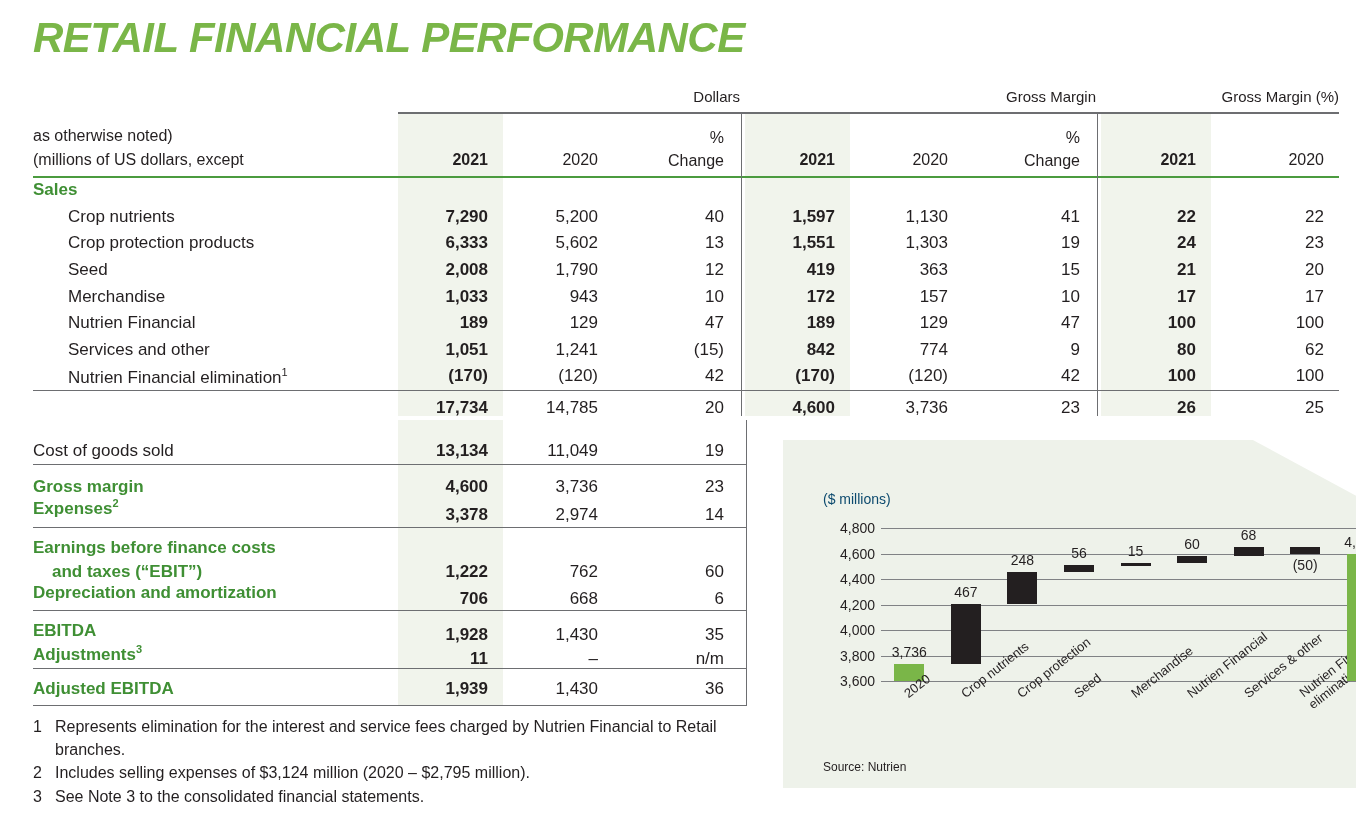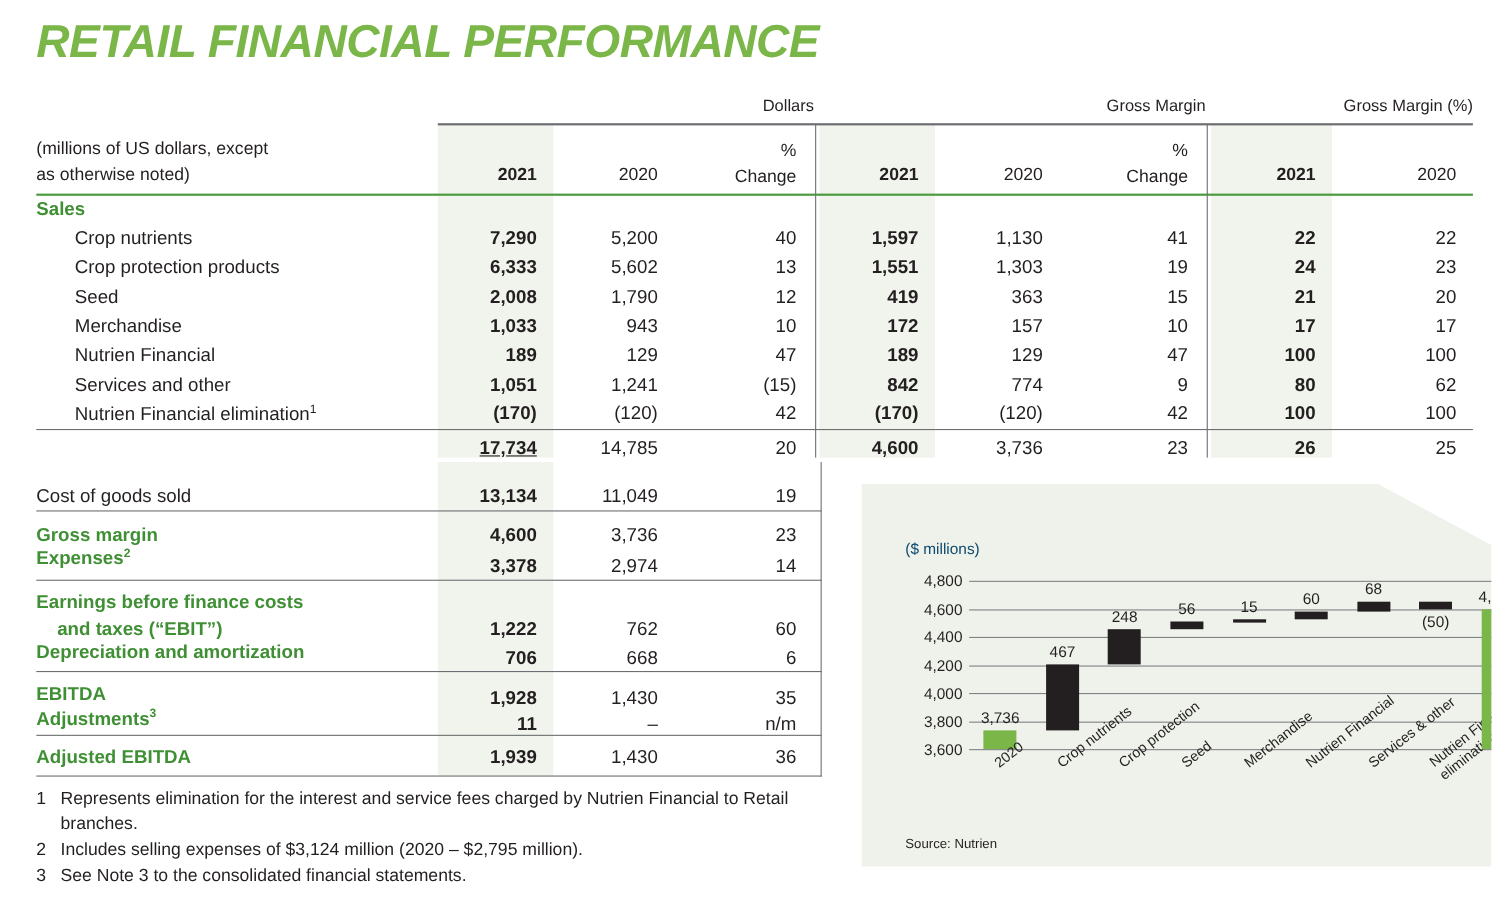"(millions of US dollars, except" div { order: before "as otherwise noted)" -> after "as otherwise noted)" }
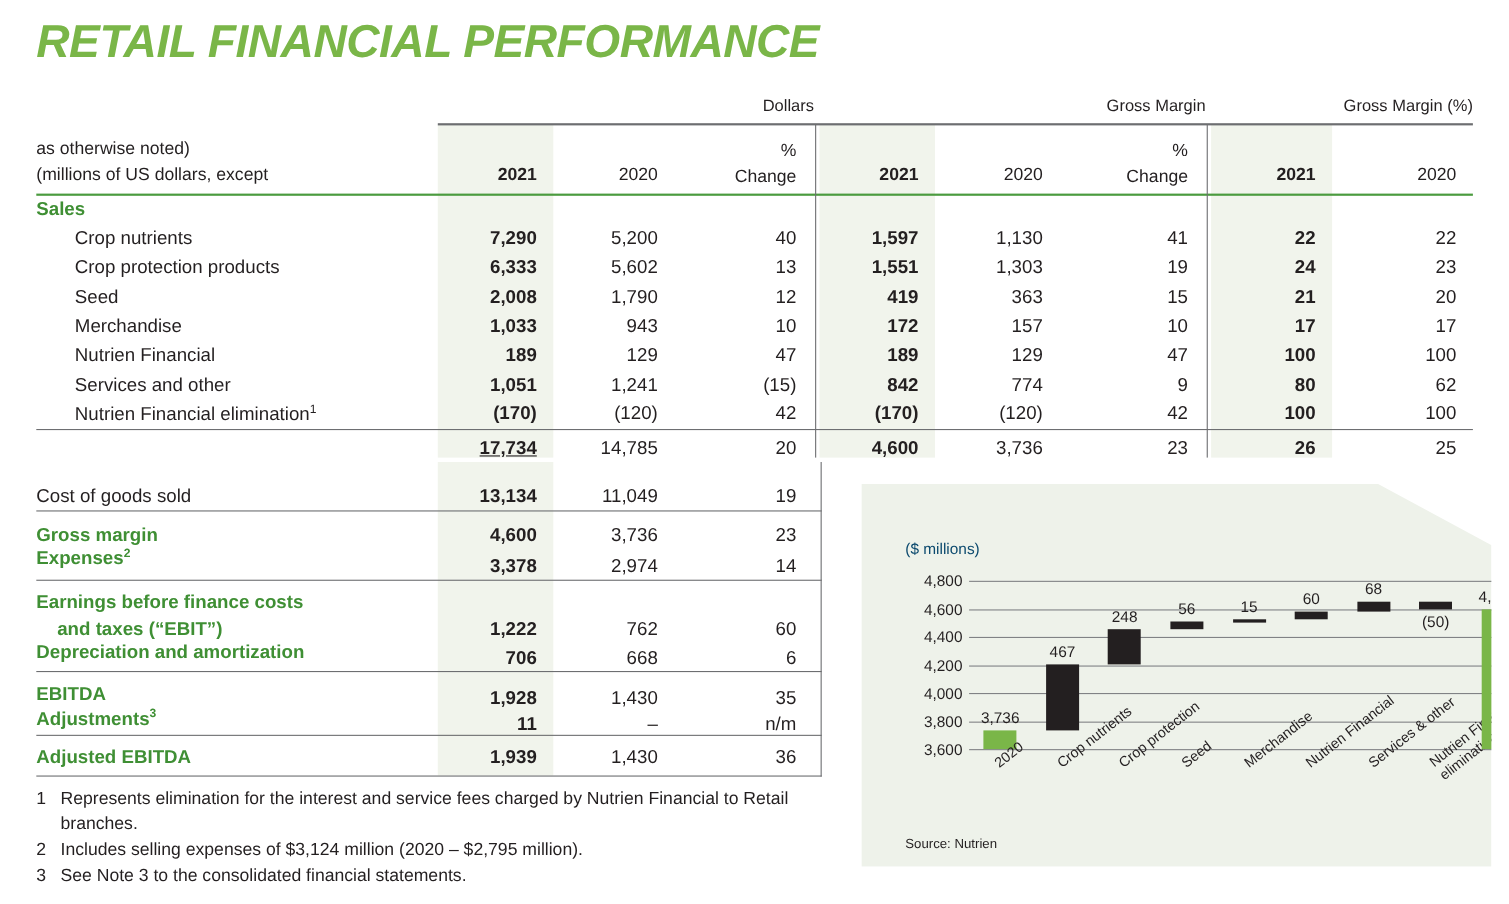"17,734" div.cell { text-decoration: underline -> none }
